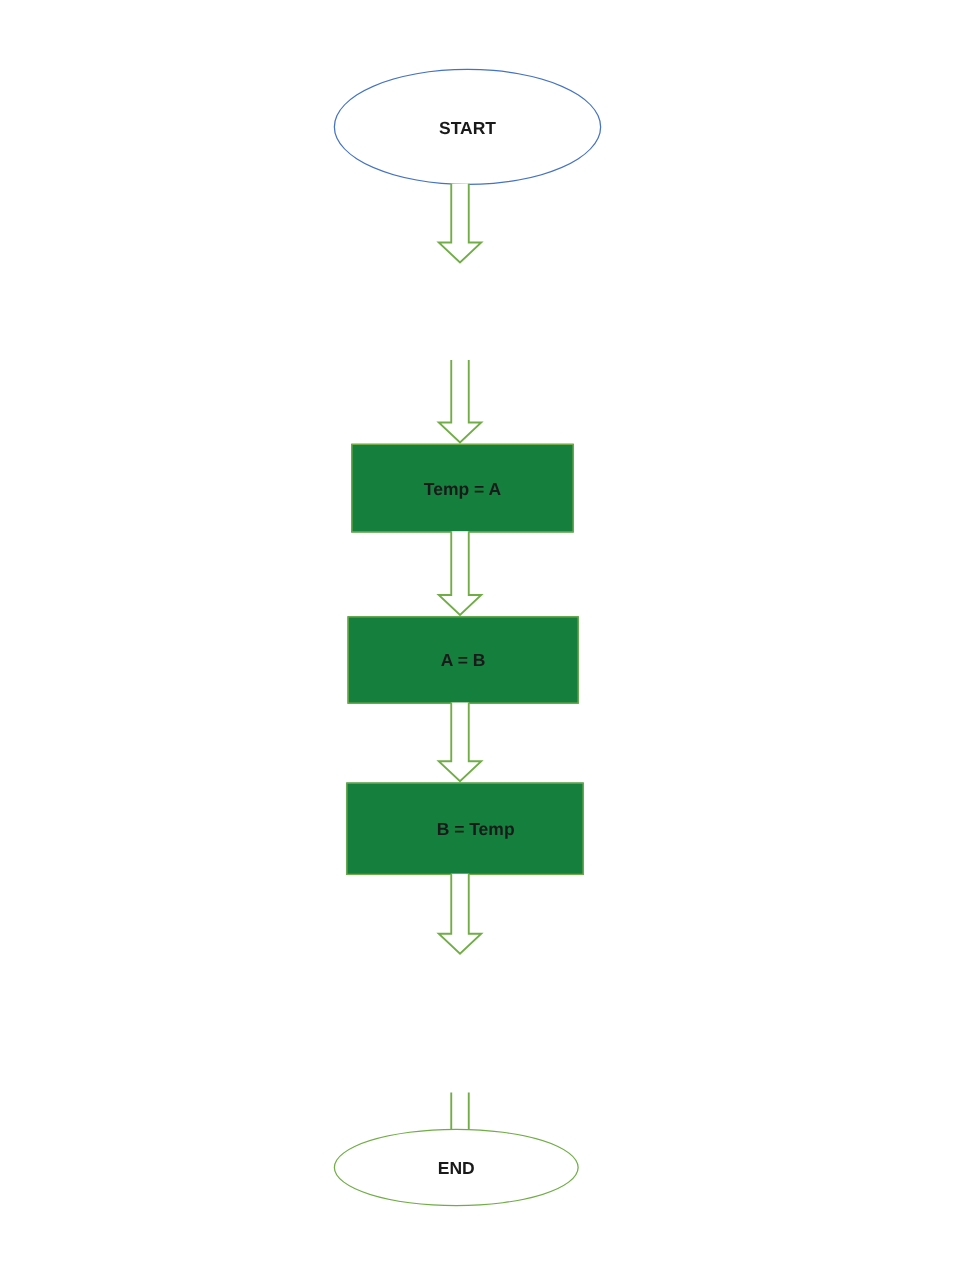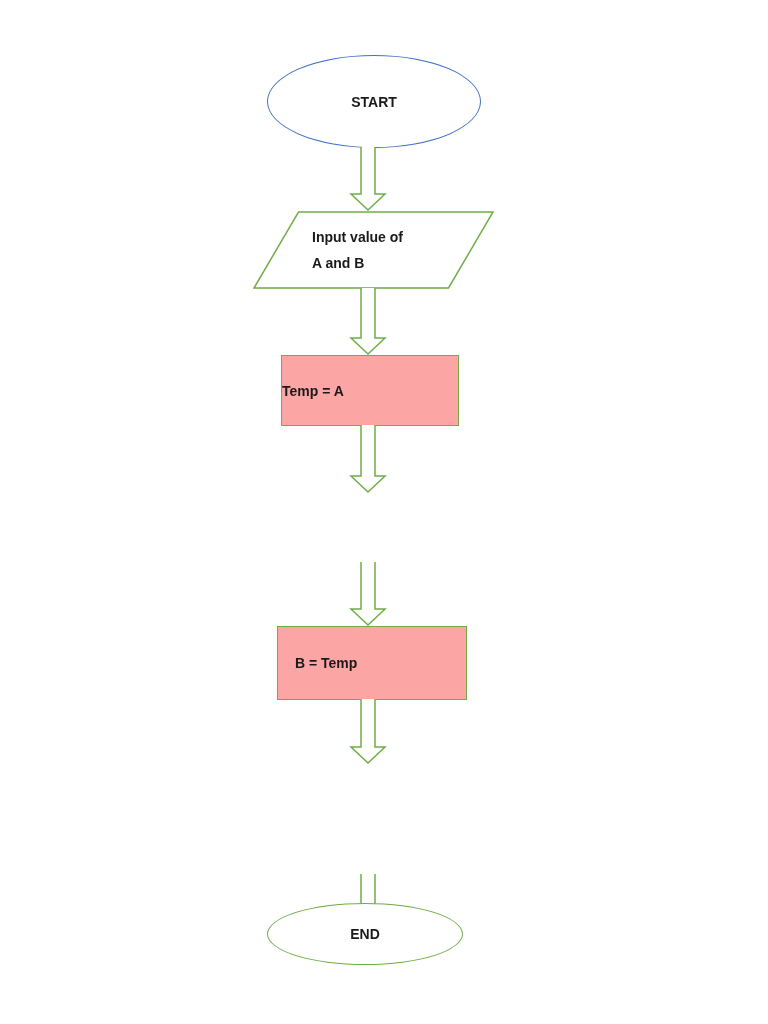"Input value of" div.shape-wrap { html: <div> <svg> <polygon></polygon> </svg> <span>Input value of A and B</span> </div> -> none }
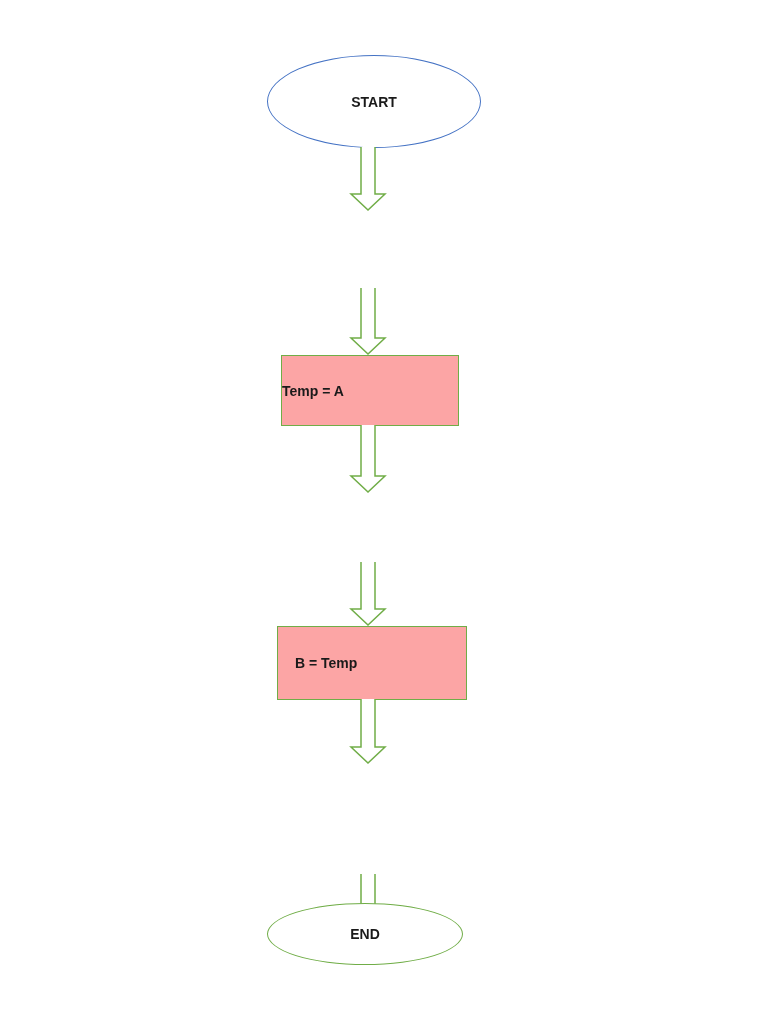"Temp = A" .rect { background: #fca5a5 -> #15803d; justify-content: none -> center }
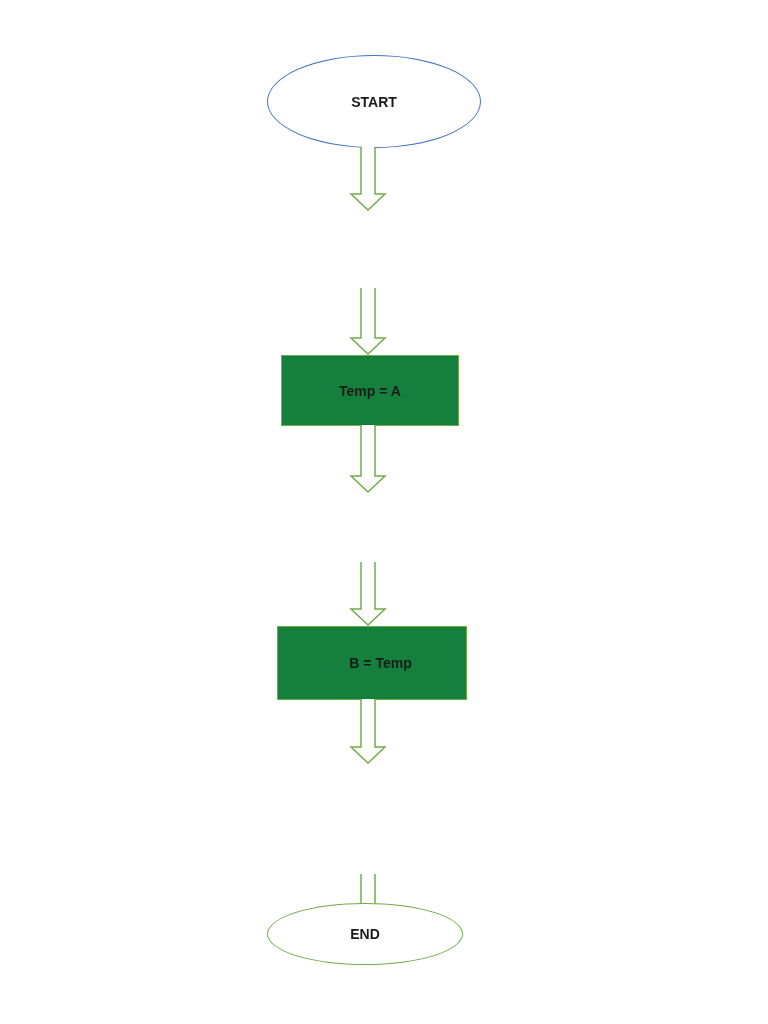"A = B" div.rect { html: none -> <div> <span>A = B</span> </div> }
